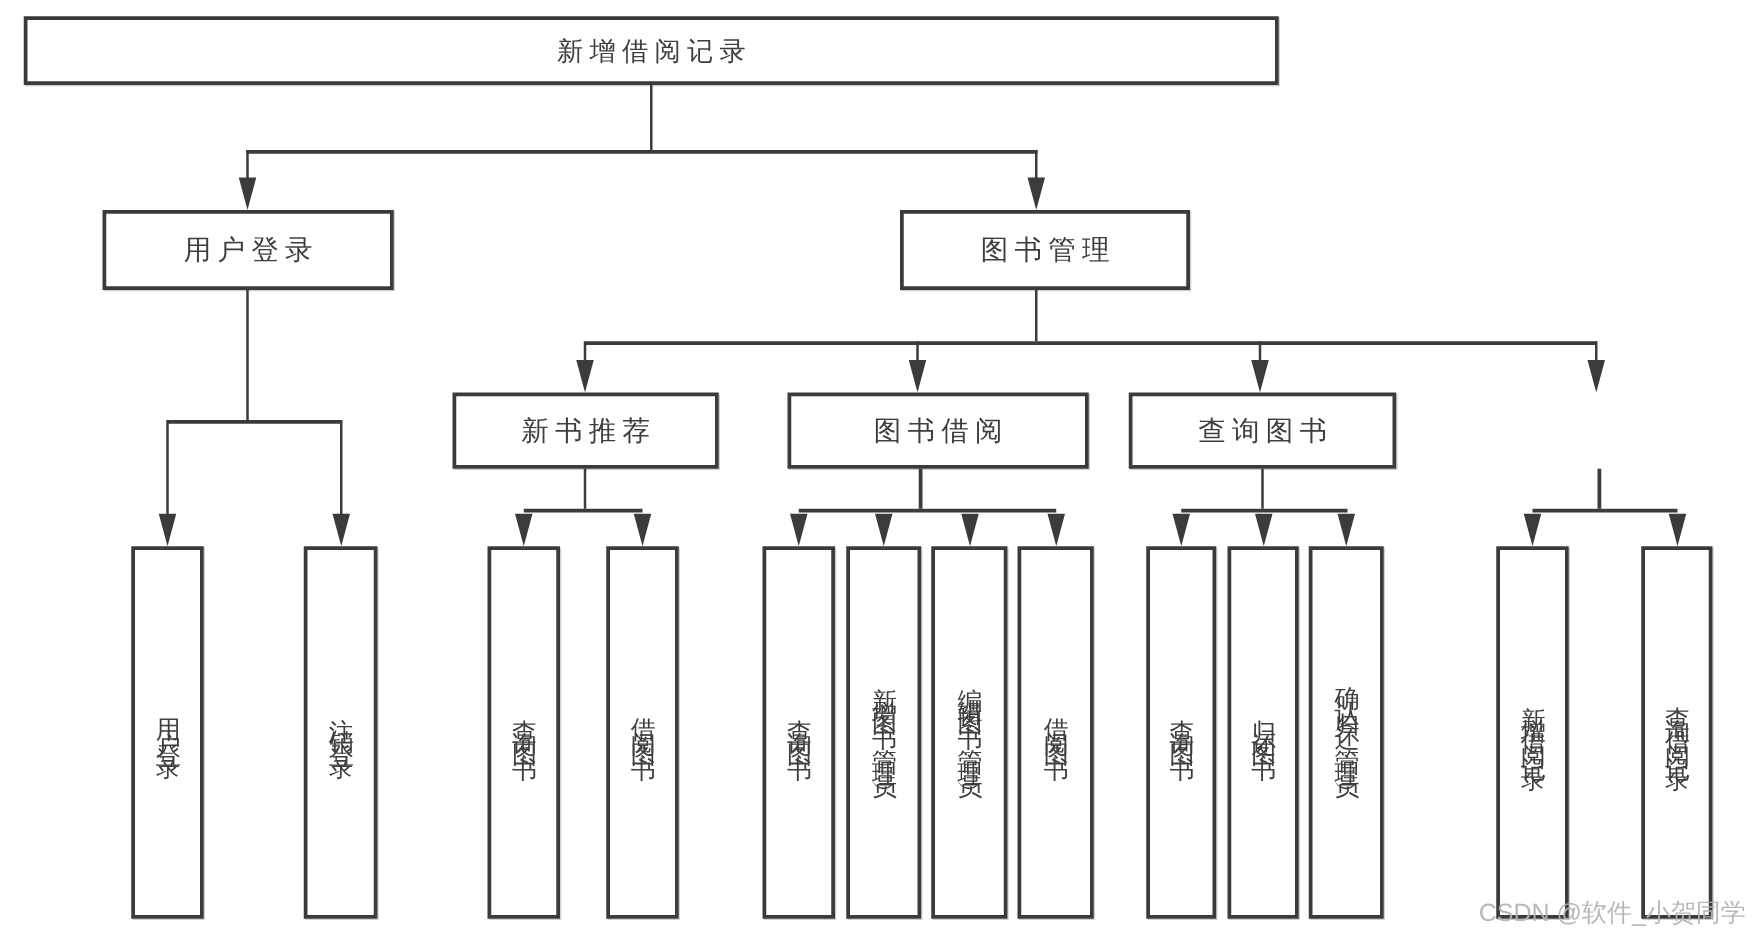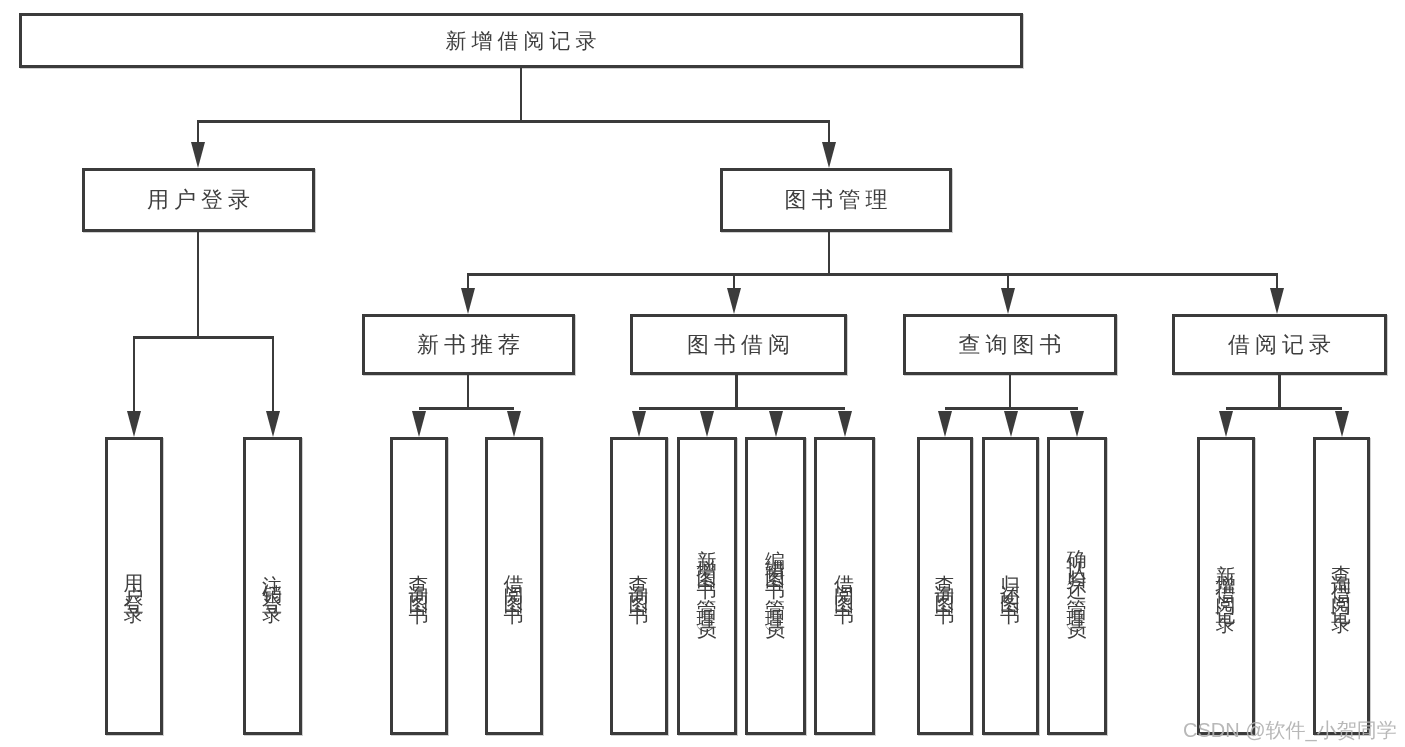"图书借阅" div.box { width: 217px -> 241px }
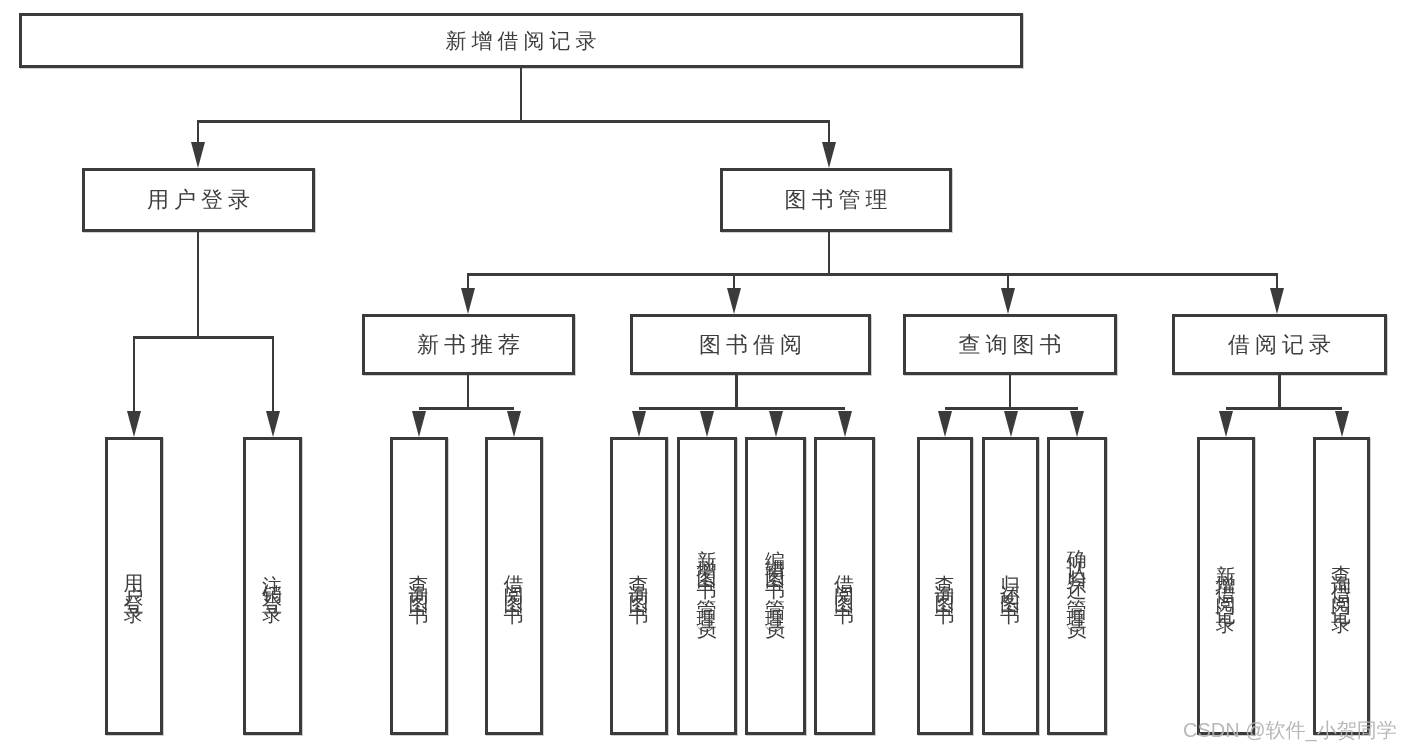"借阅记录" div.box { html: <div> <span>借阅记录</span> </div> -> none }
